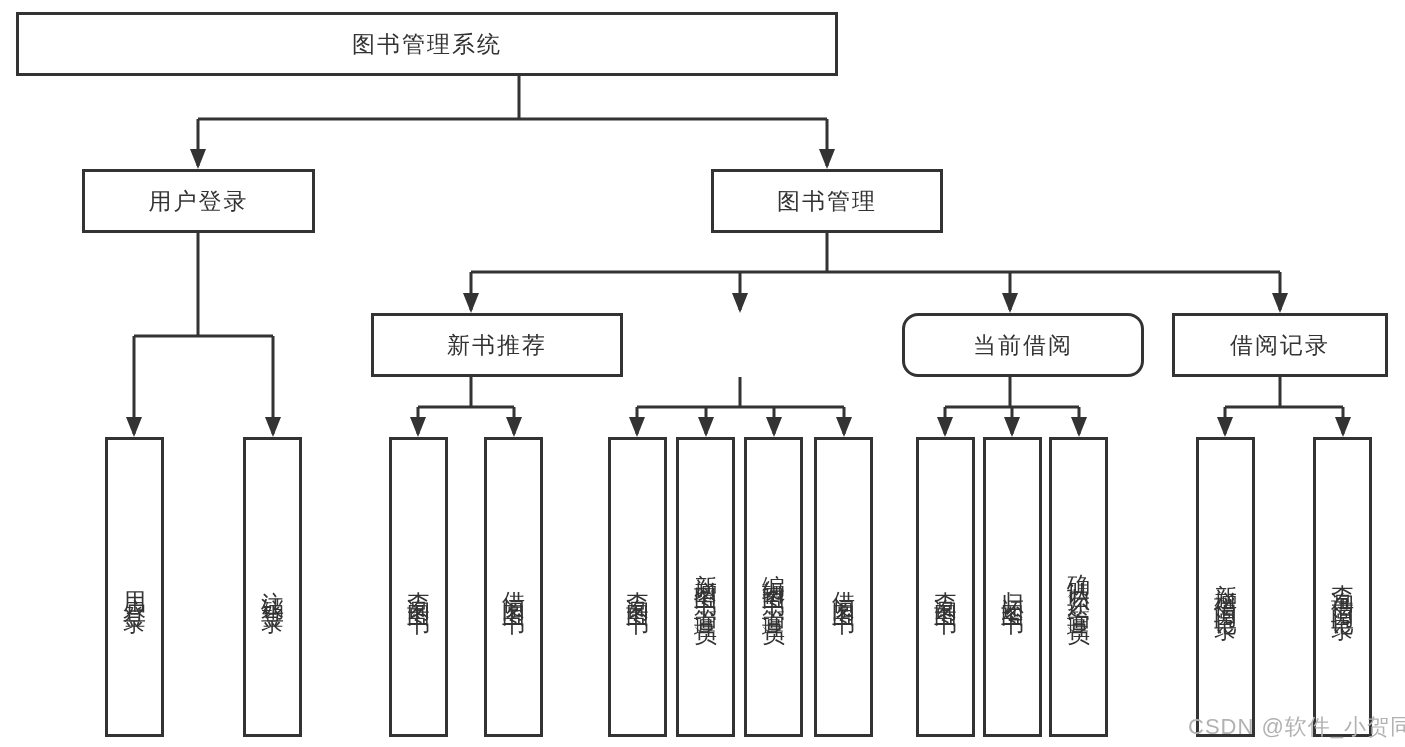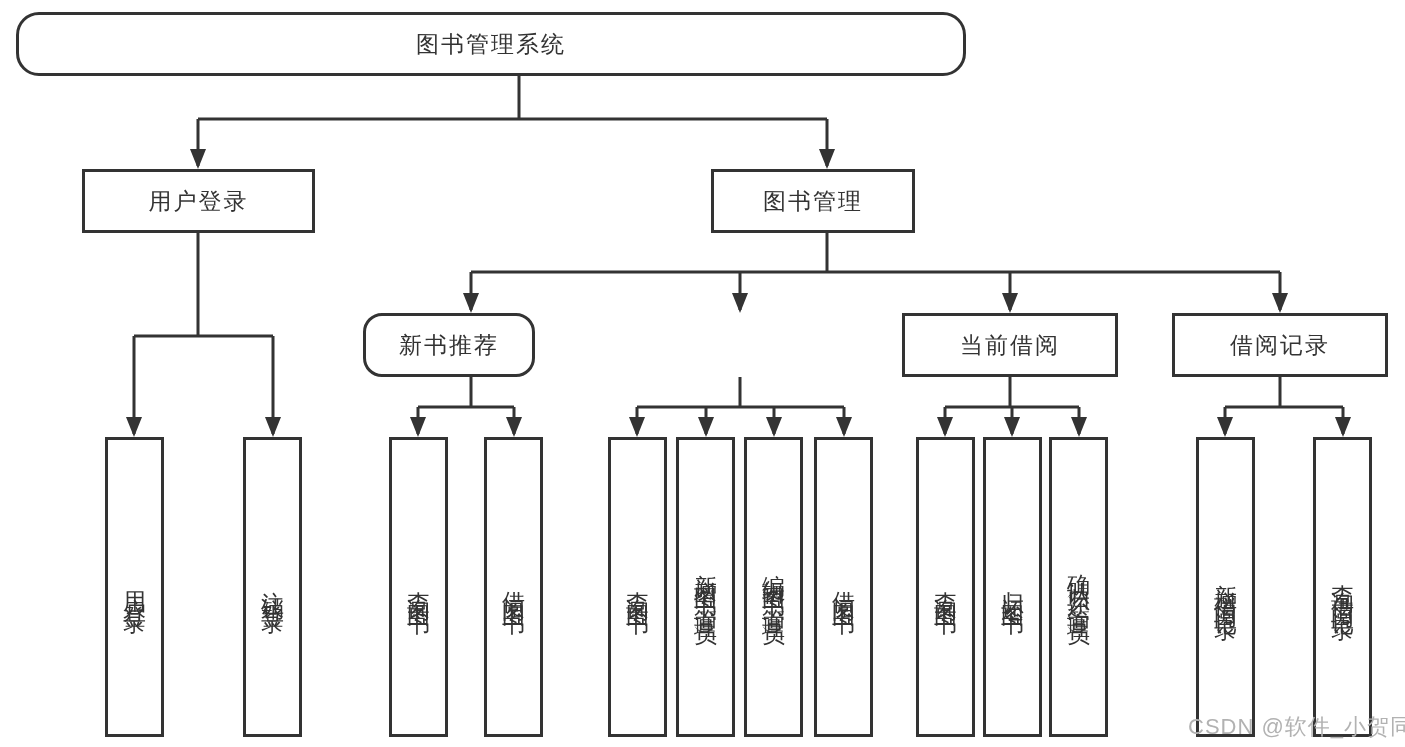"图书管理系统" div.box { border-radius: 23px -> none; width: 950px -> 822px }
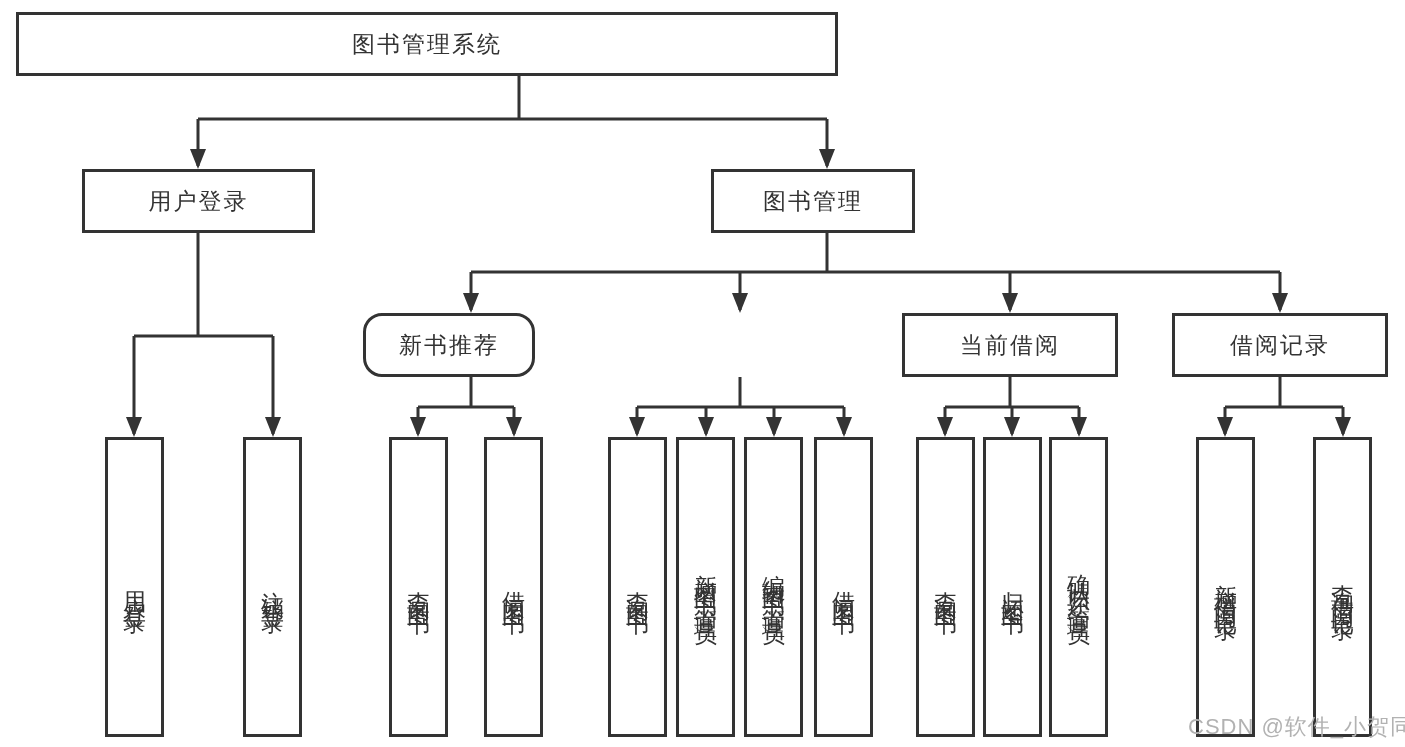"图书管理" div.box { width: 204px -> 232px }
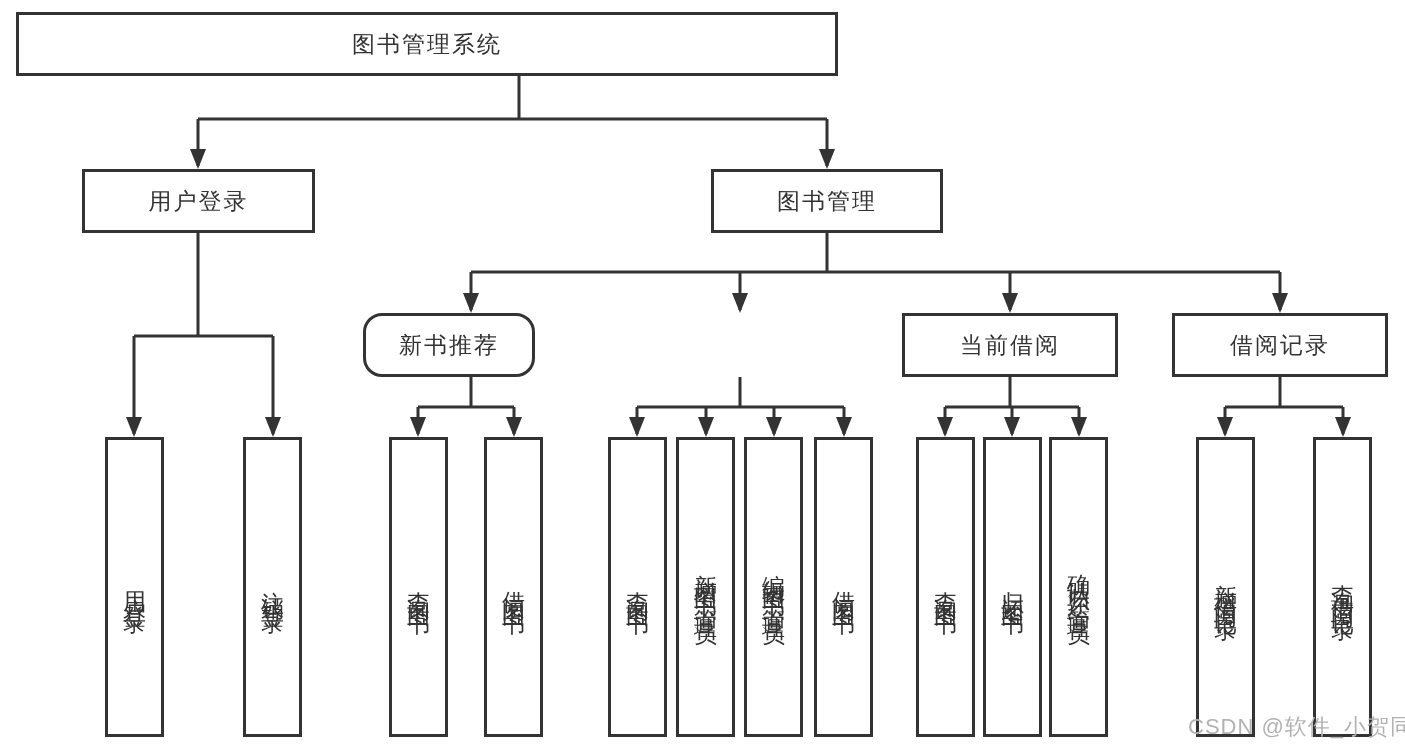"新书推荐" div.box { border-radius: 19px -> none; left: 363px -> 371px; width: 172px -> 252px }
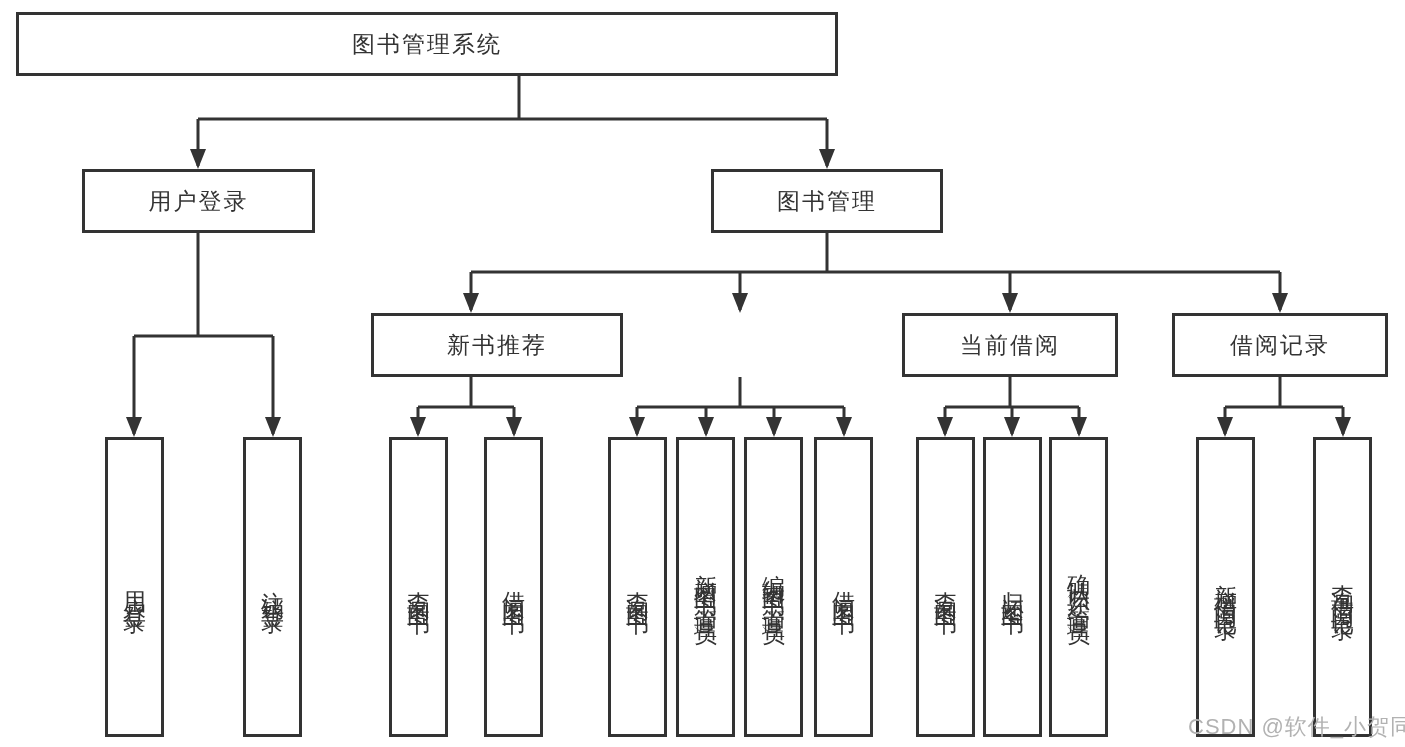"当前借阅" div.box { border-radius: none -> 16px; width: 216px -> 242px }
